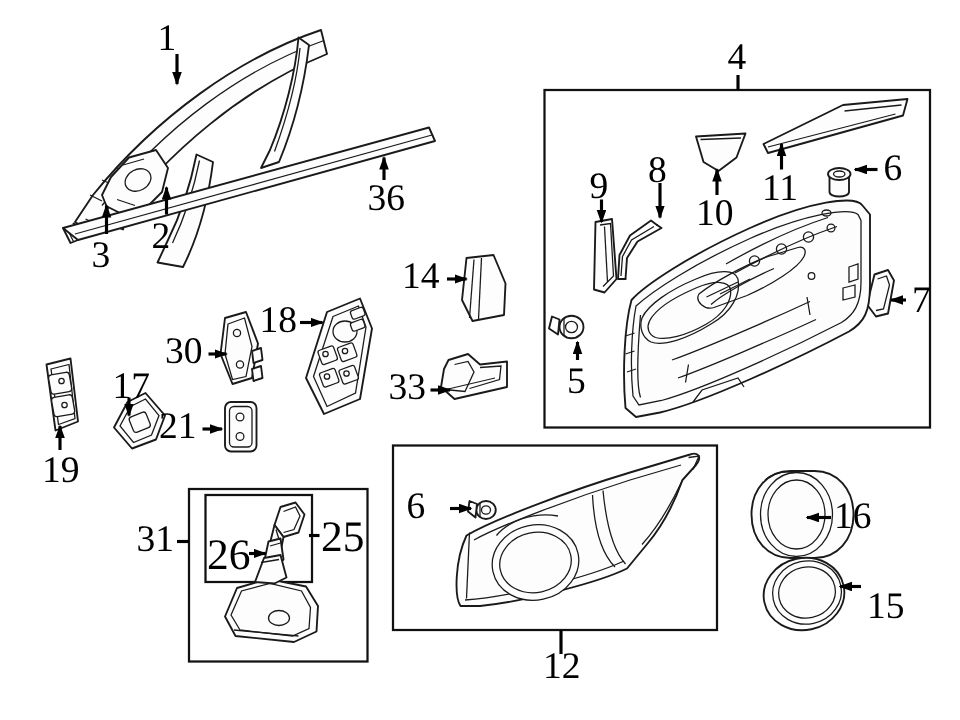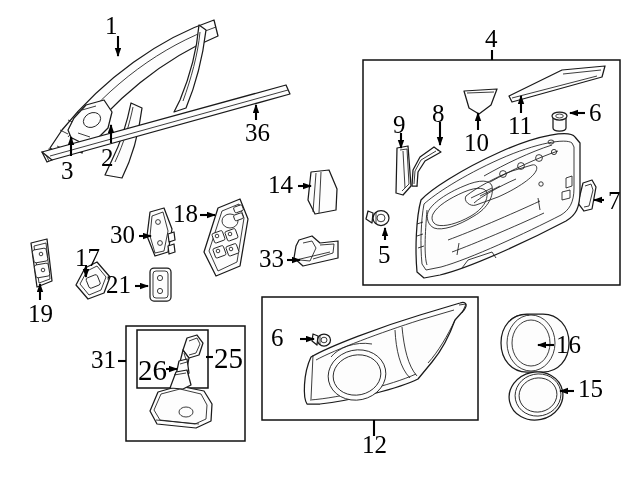"15" div.callout { top: 376px -> 392px }
